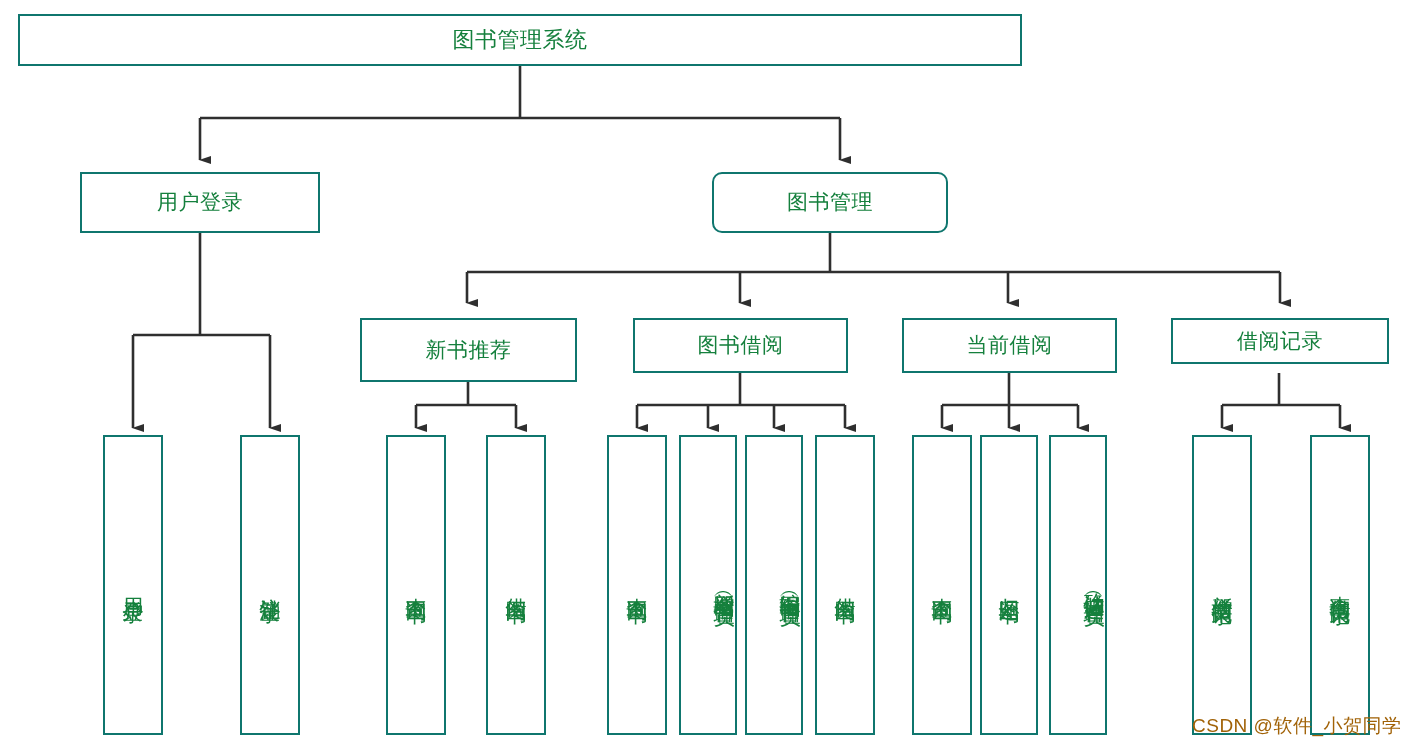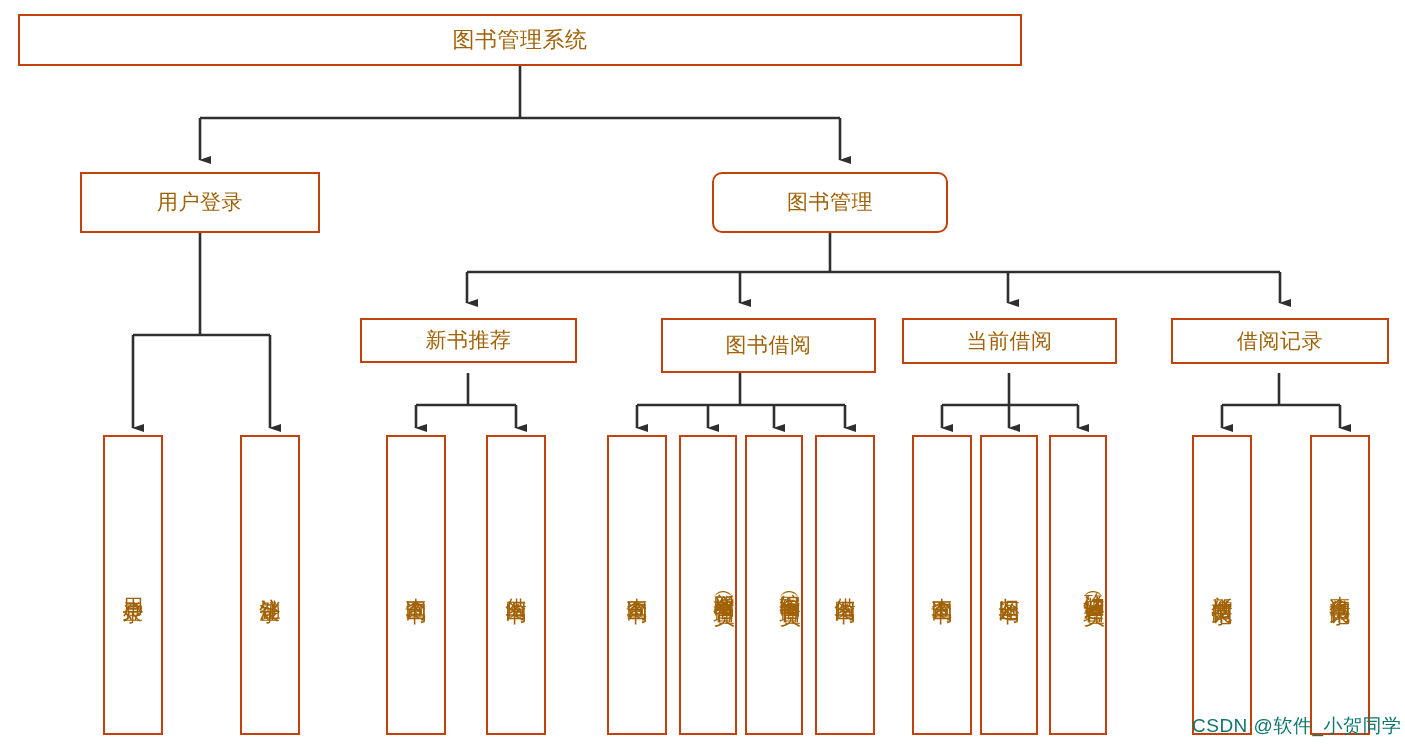"图书管理系统" .node { border: 2px solid #c2410c -> 2px solid #0f766e; color: #a16207 -> #15803d }
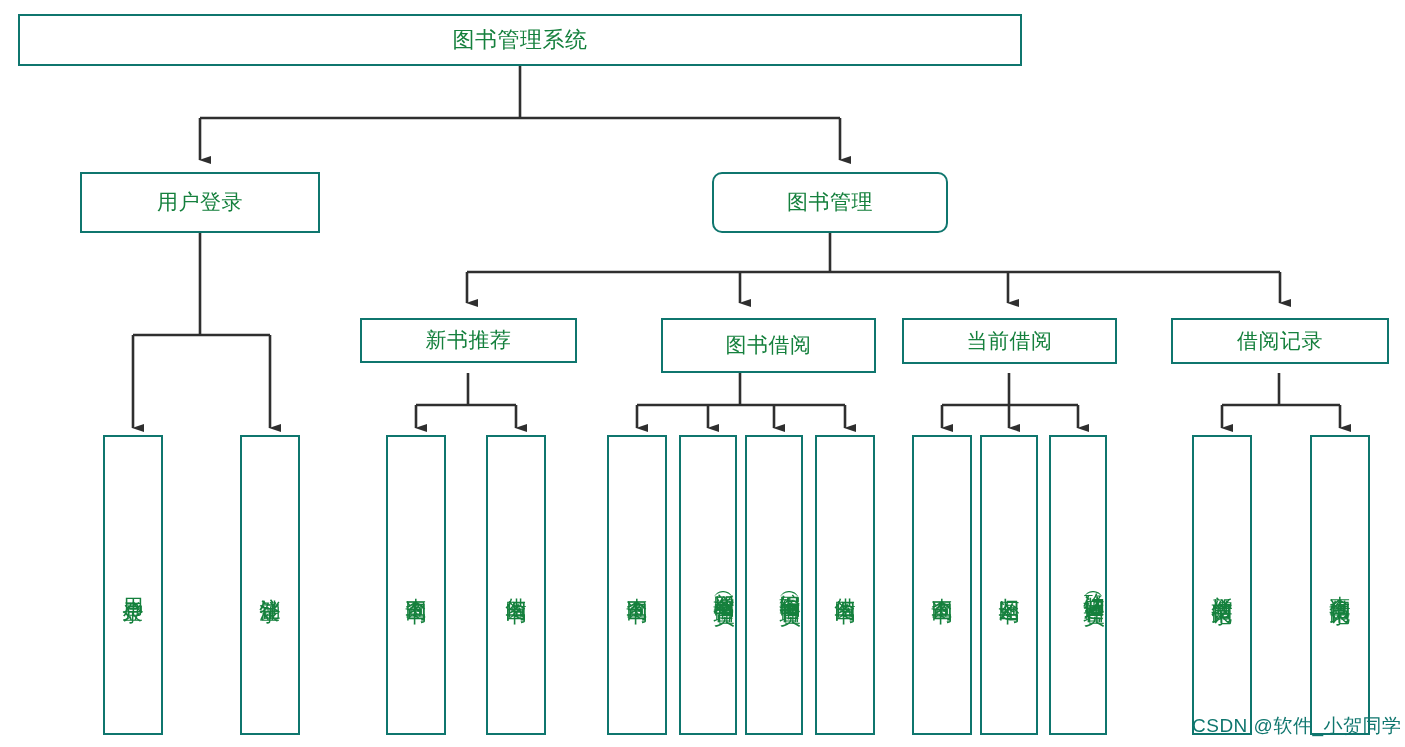"新书推荐" div.node { height: 45px -> 64px }
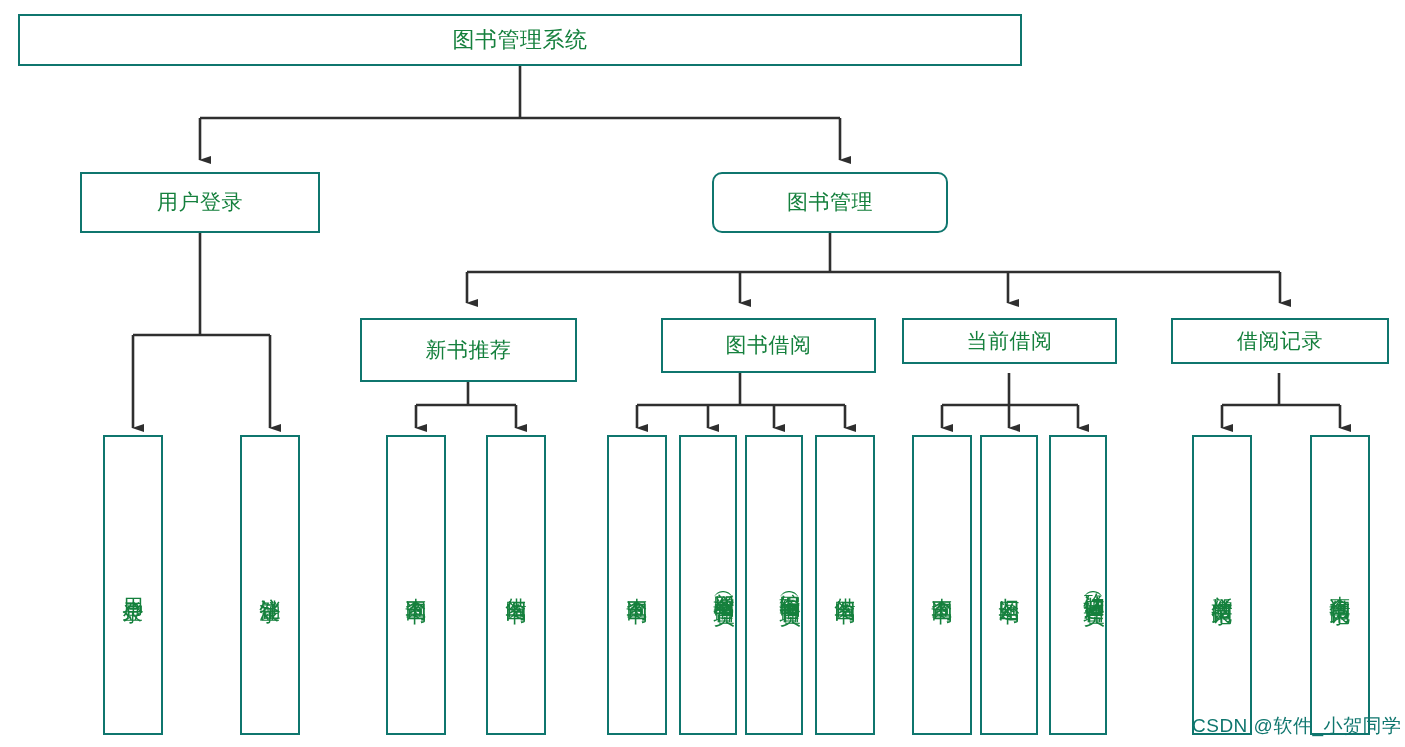"图书借阅" div.node { margin-left: 28px -> none }
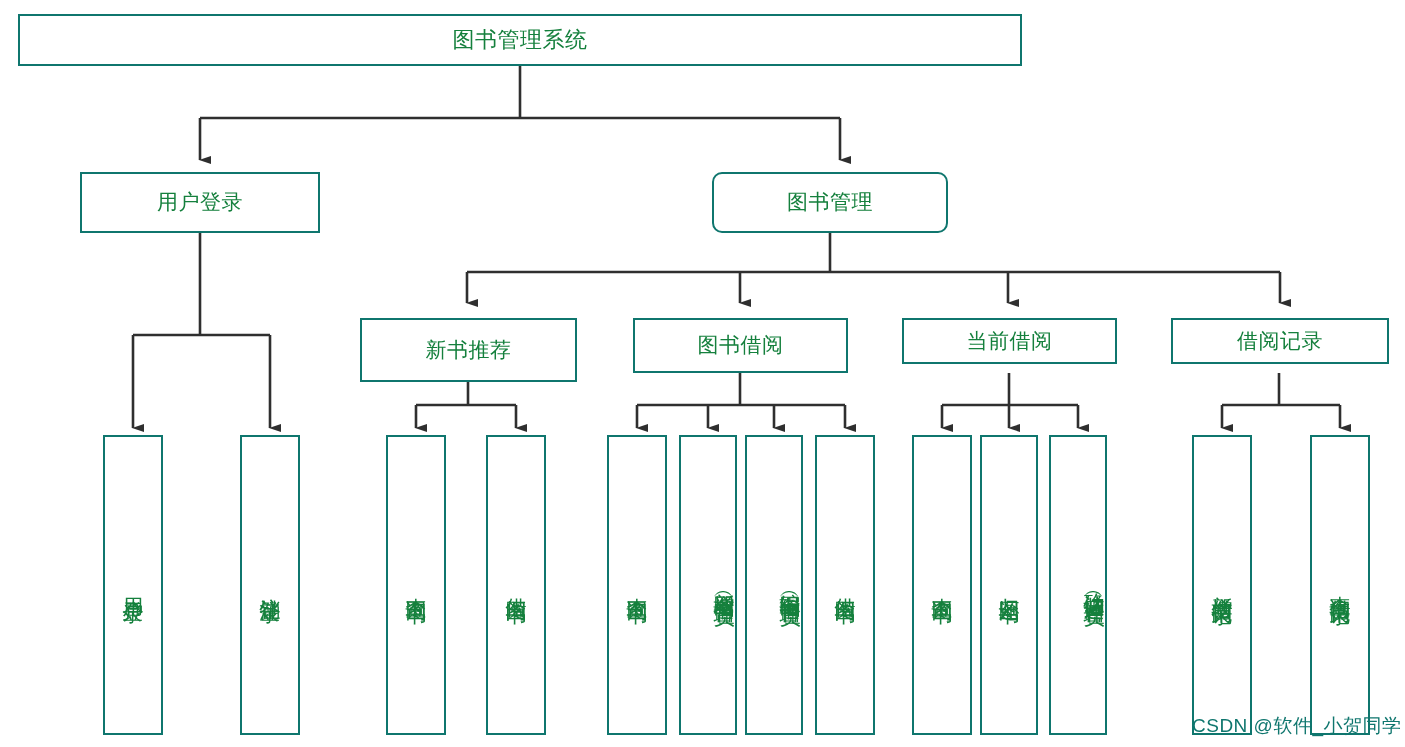"当前借阅" div.node { height: 46px -> 55px }
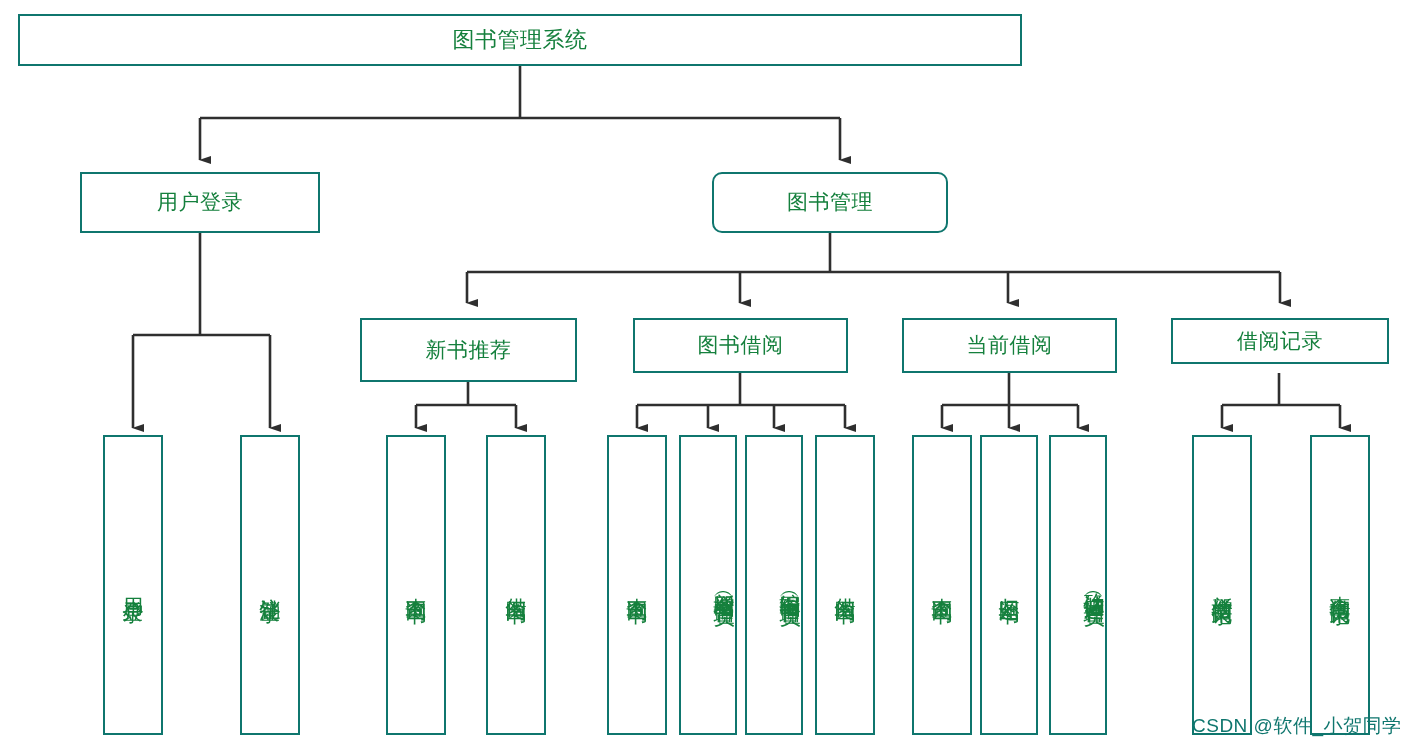"CSDN @软件_小贺同学" #watermark { color: #0f766e -> #a16207 }
